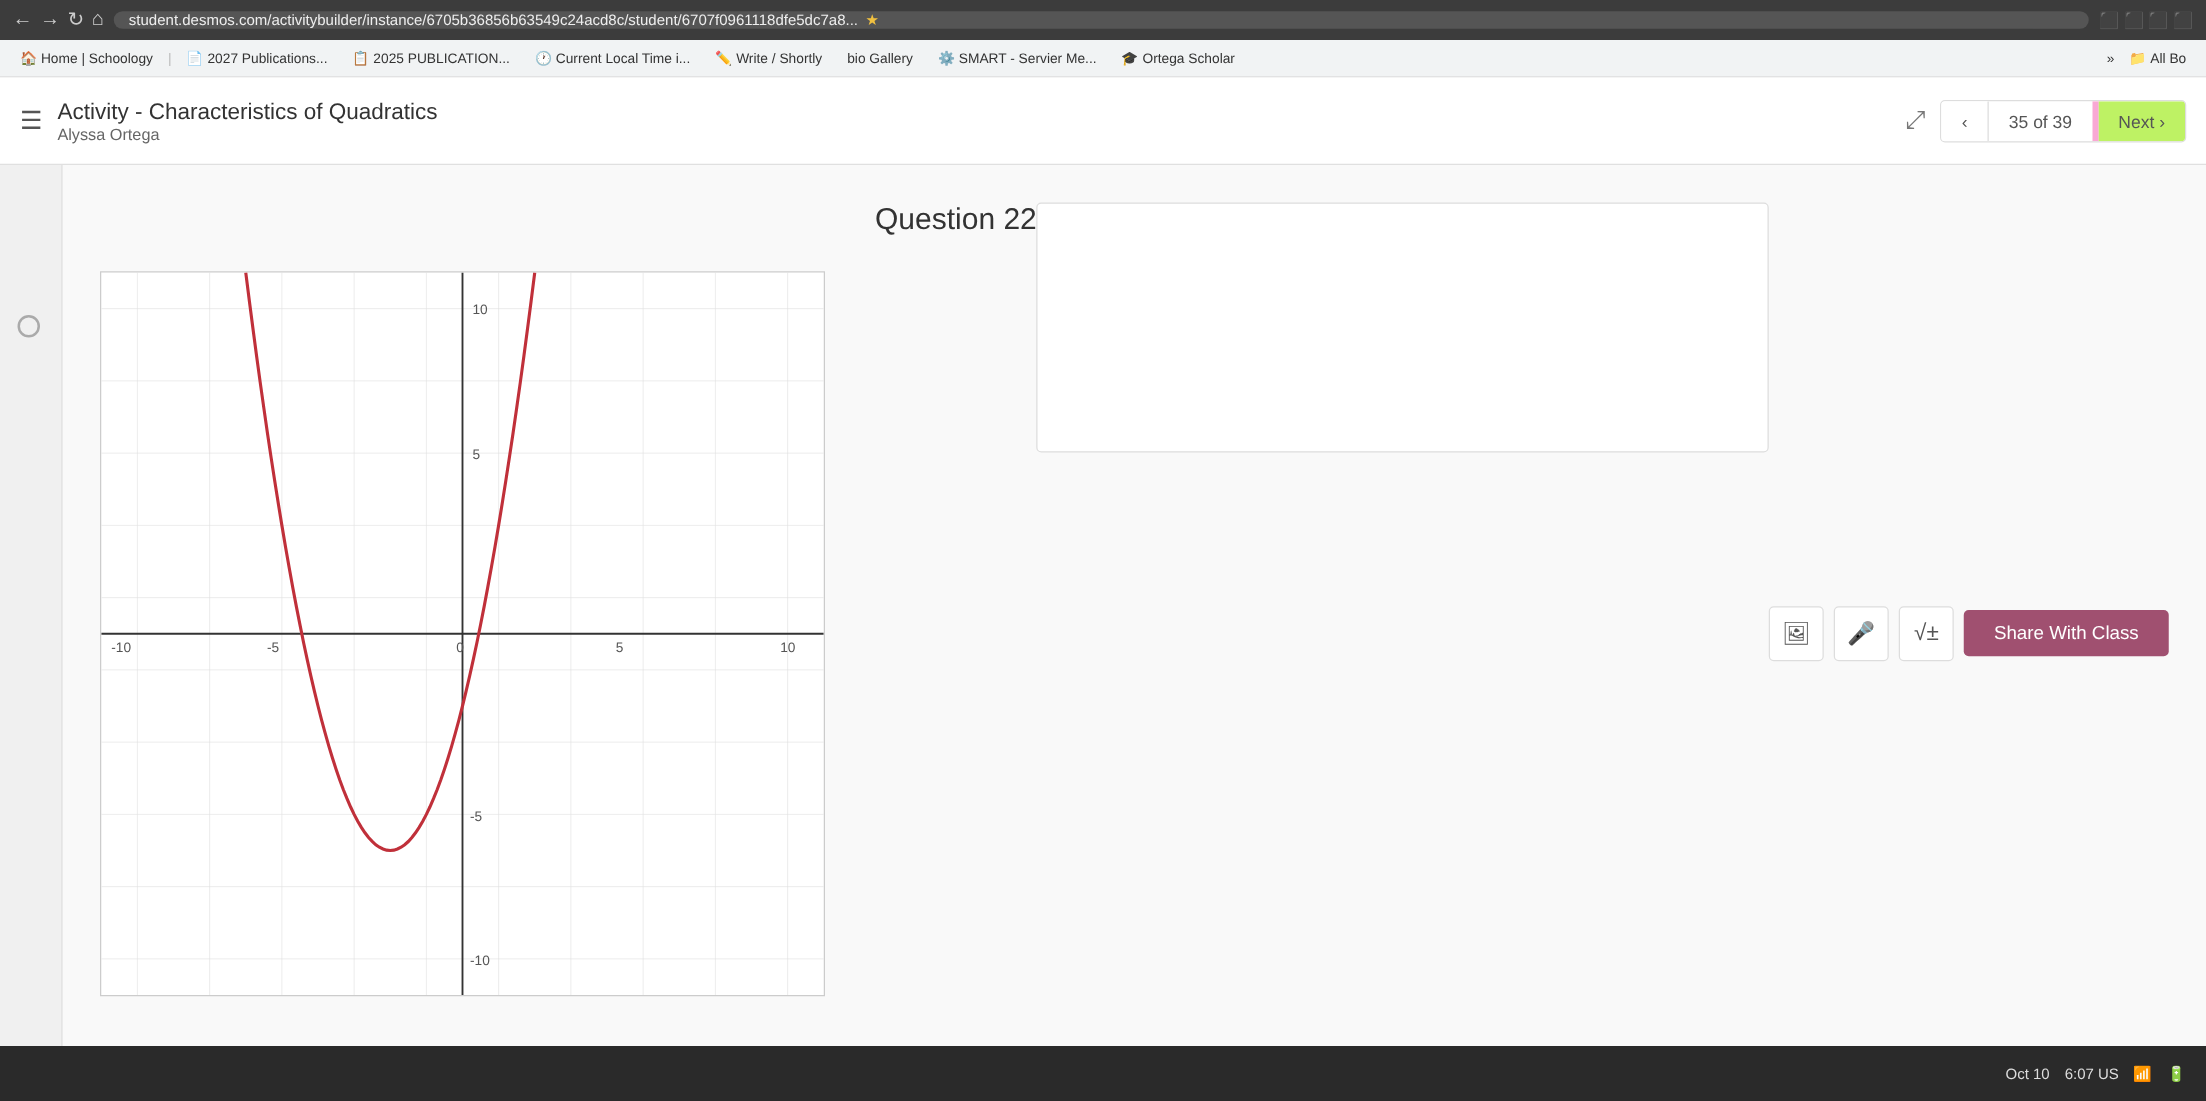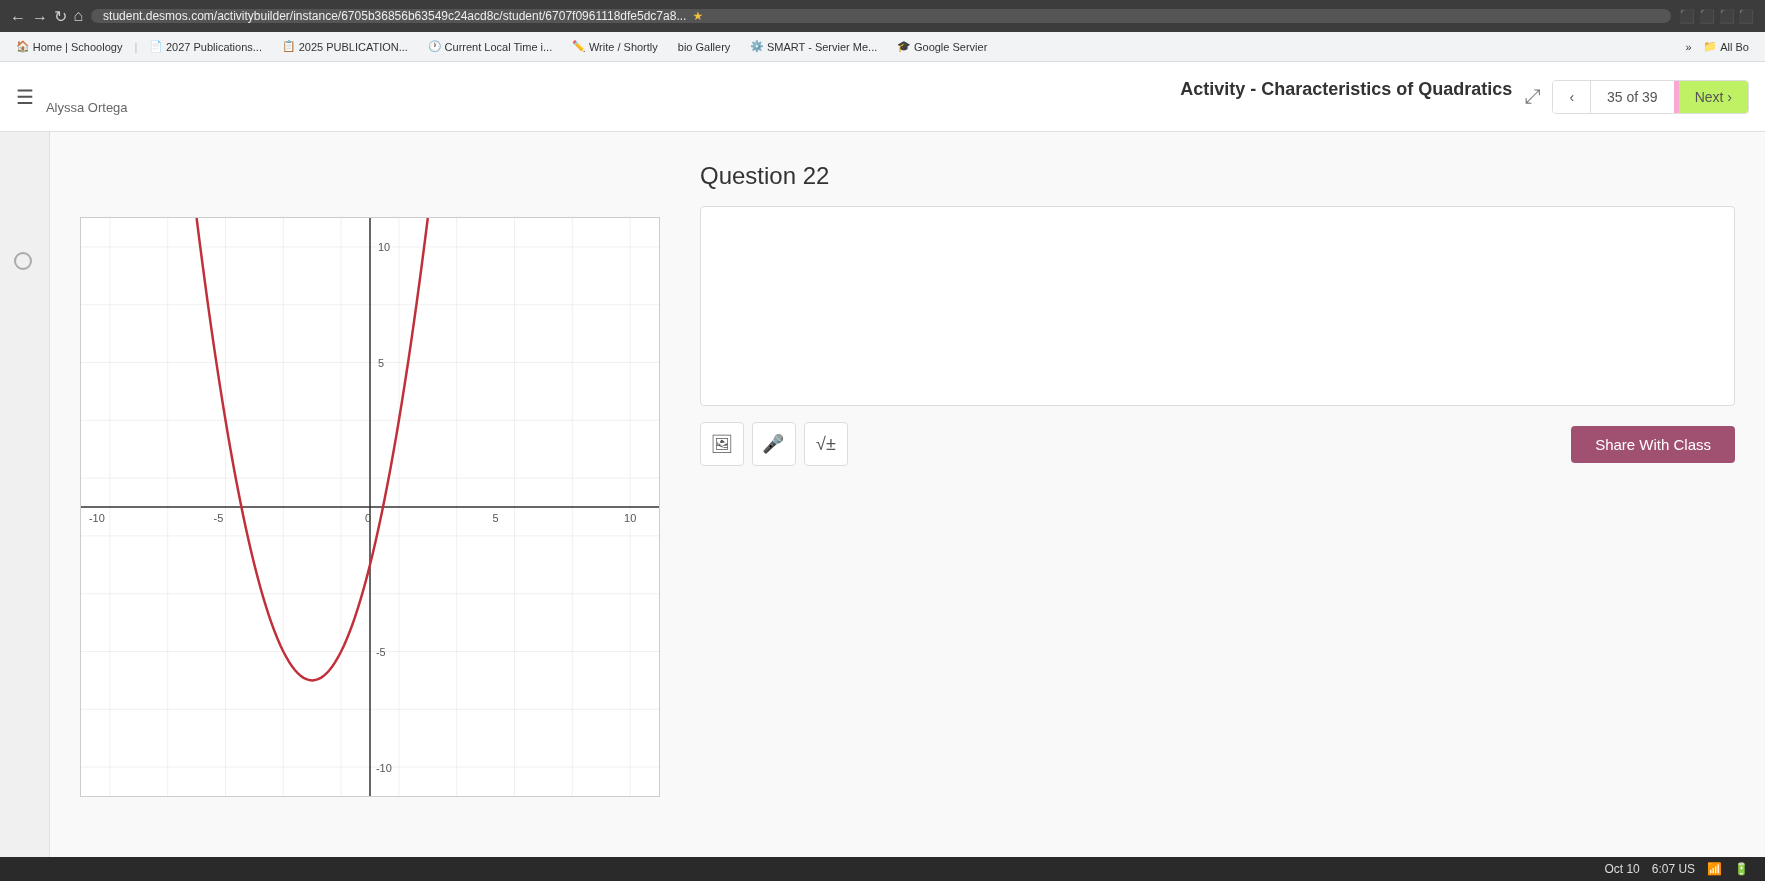"Google Servier" span { text: Google Servier -> Ortega Scholar }
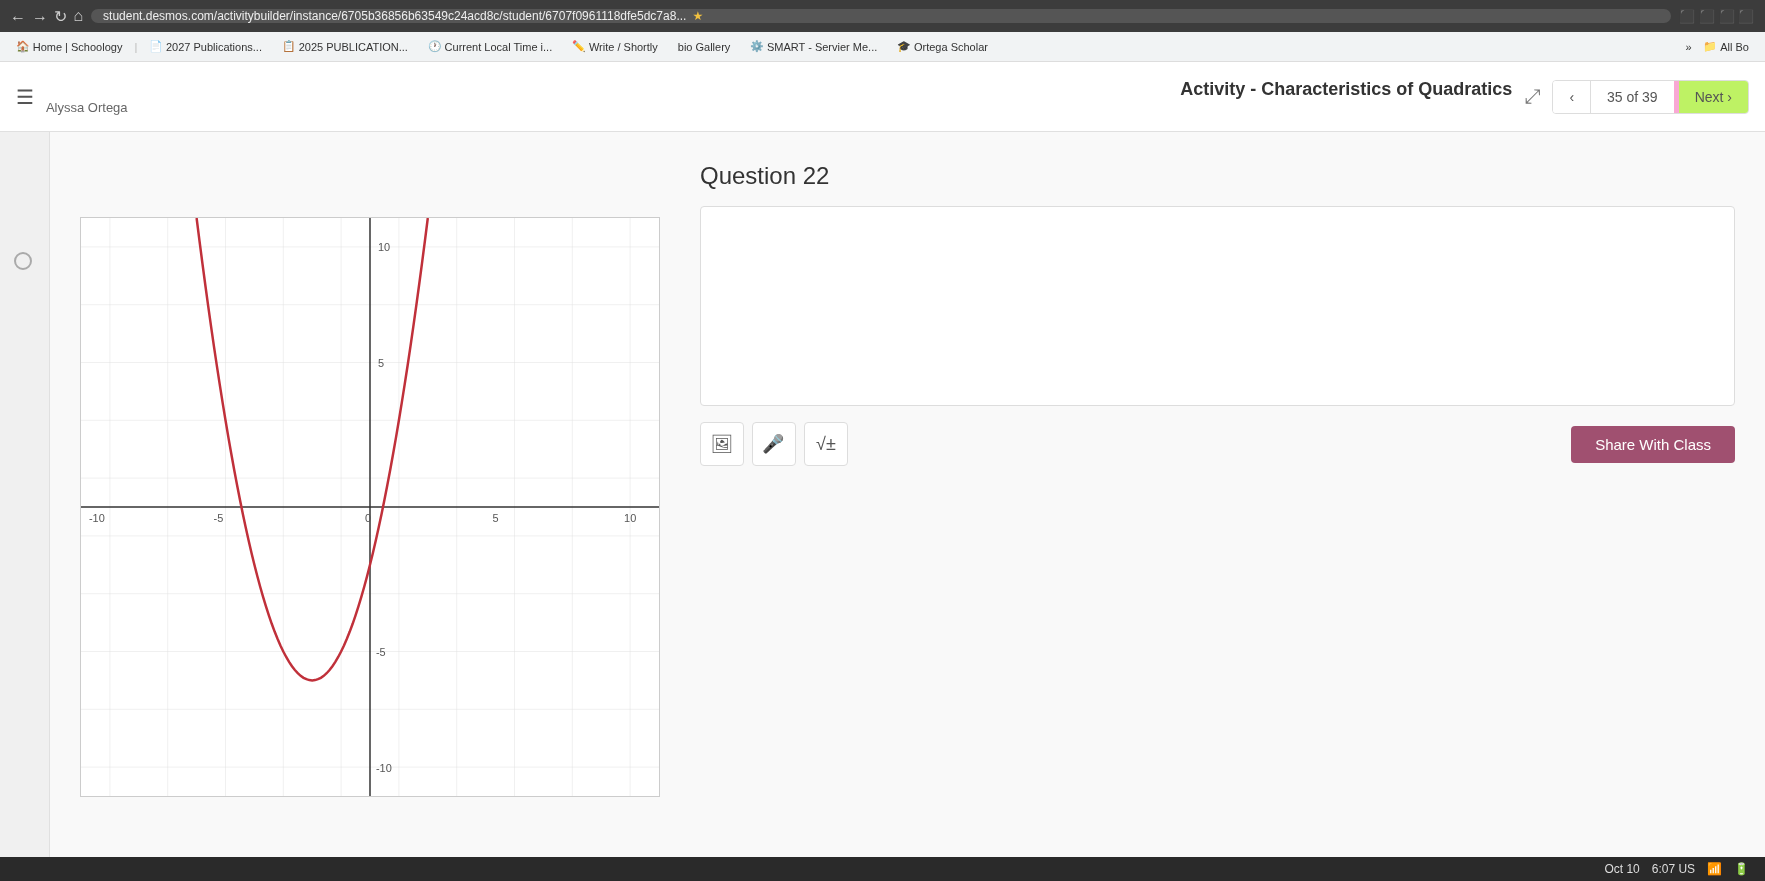"Activity - Characteristics of Quadratics" .header-title { font-weight: 700 -> 400; text-align: right -> none }
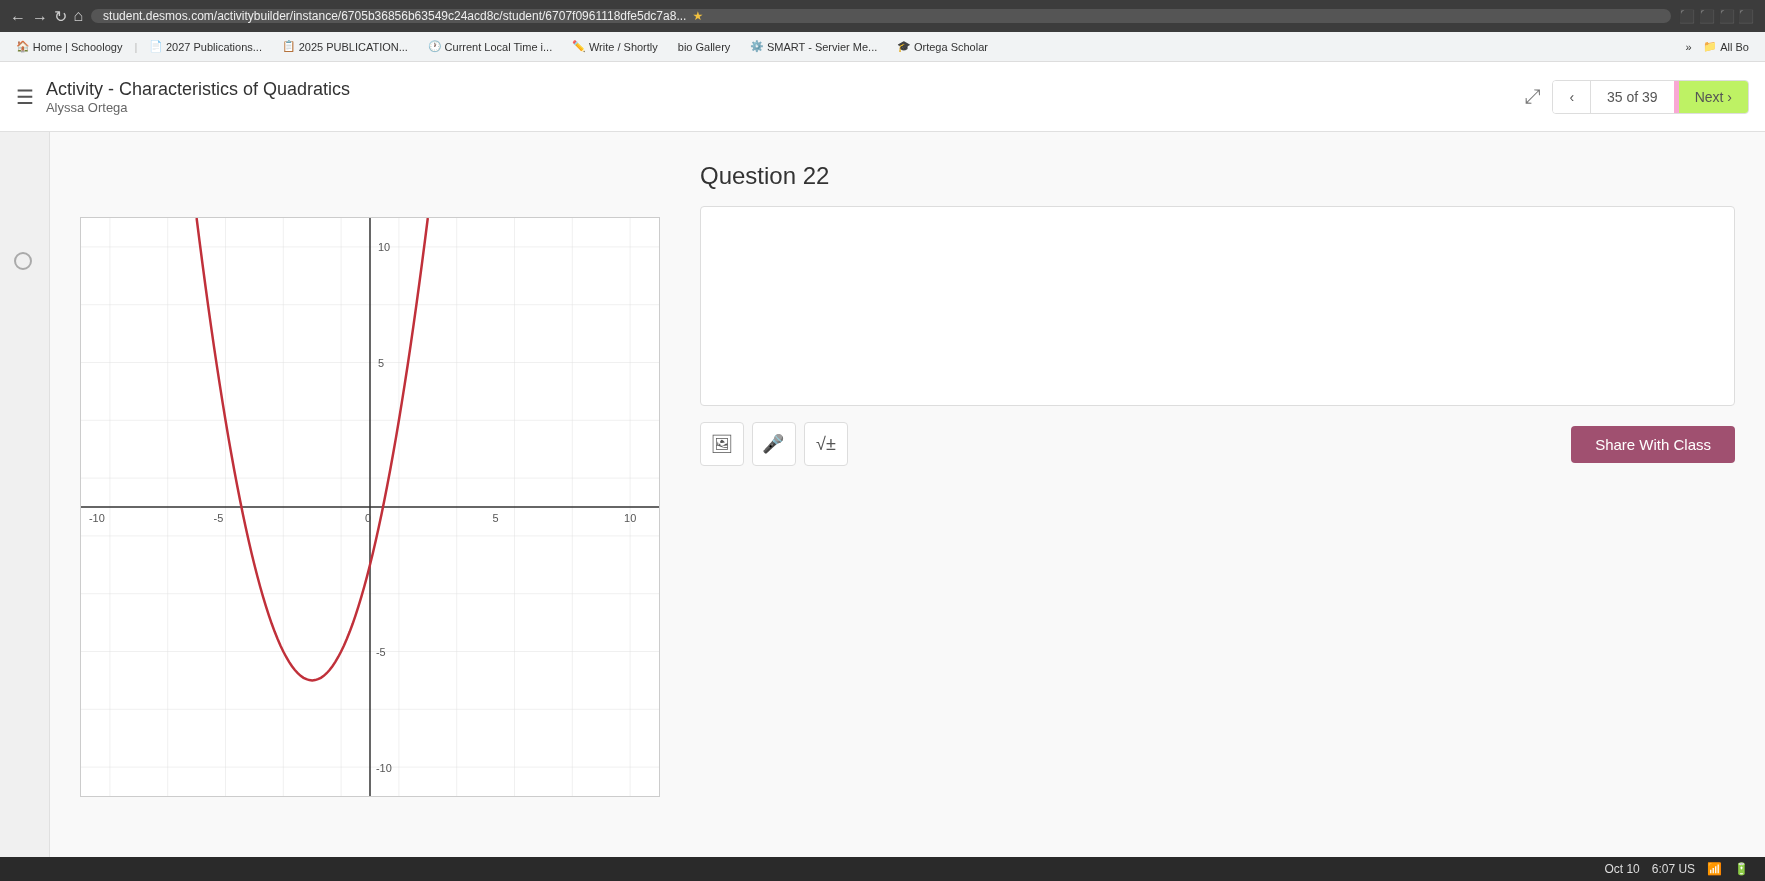"Question 22" .question-area { flex-direction: column -> none }
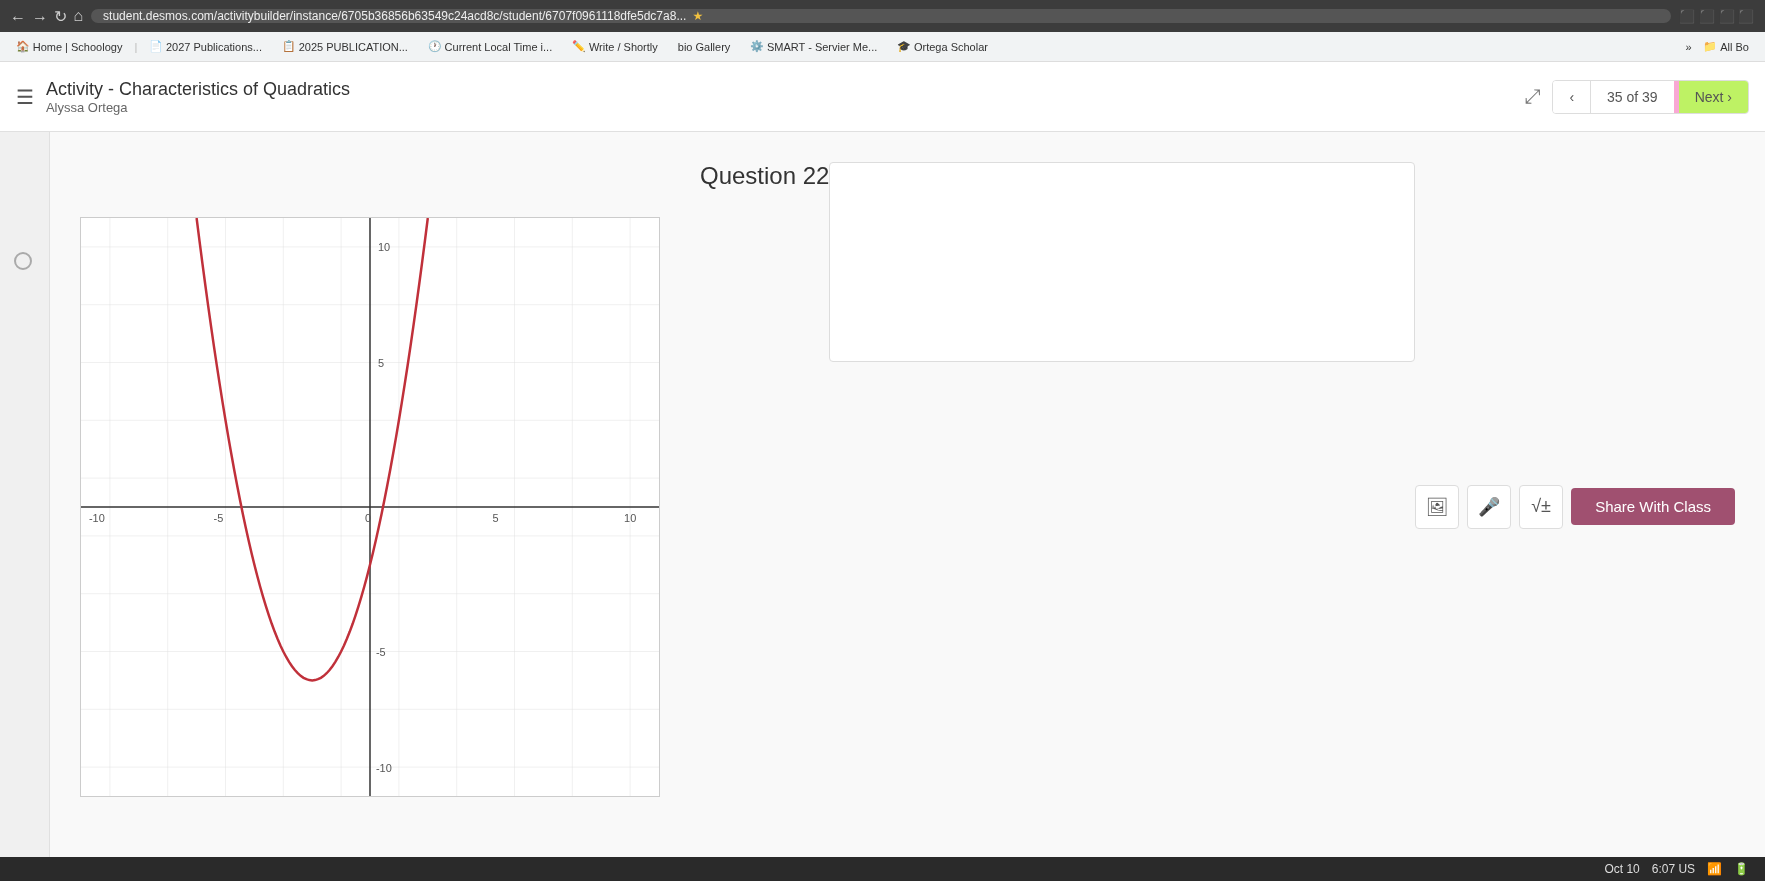"Oct 10" .taskbar { height: 24px -> 44px }
